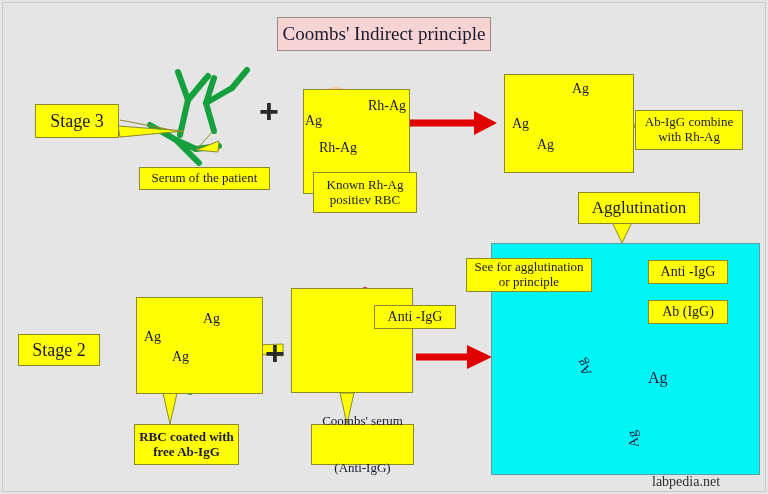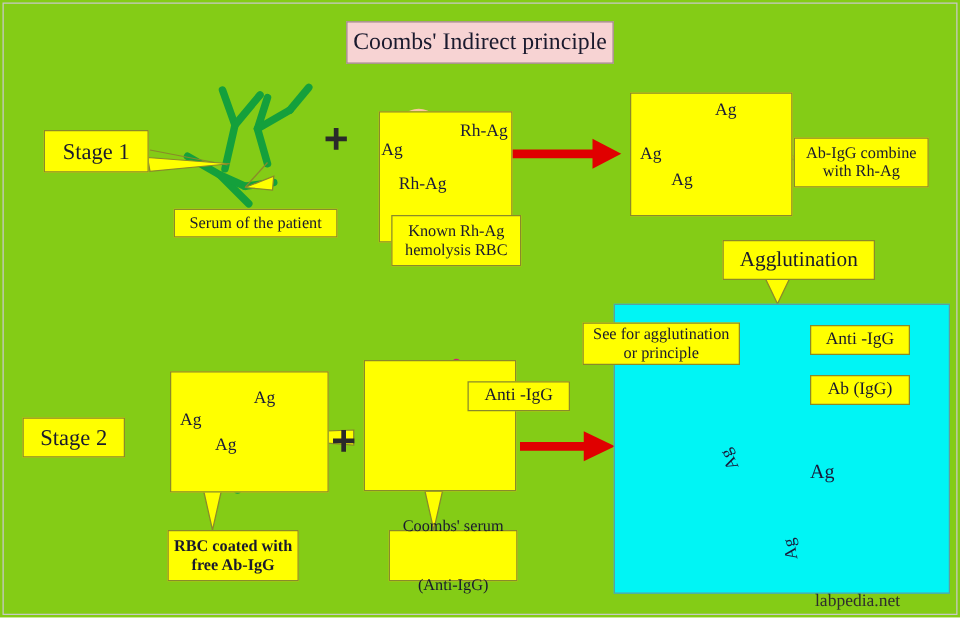"Coombs' Indirect principle" #stage { background: #84cc16 -> #e5e5e5 }
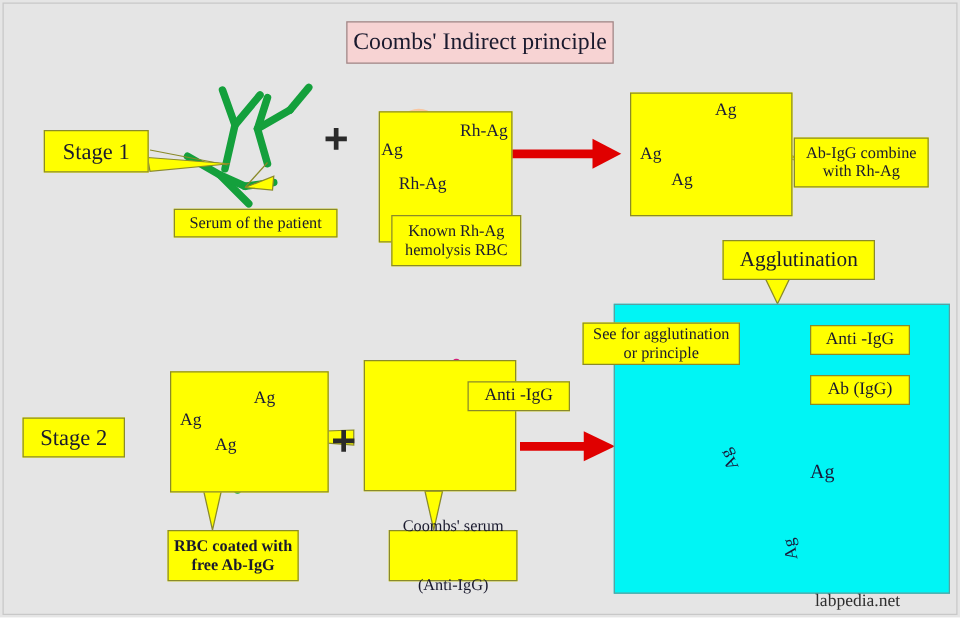"Stage 1" div.ylabel { text: 1 -> 3 }
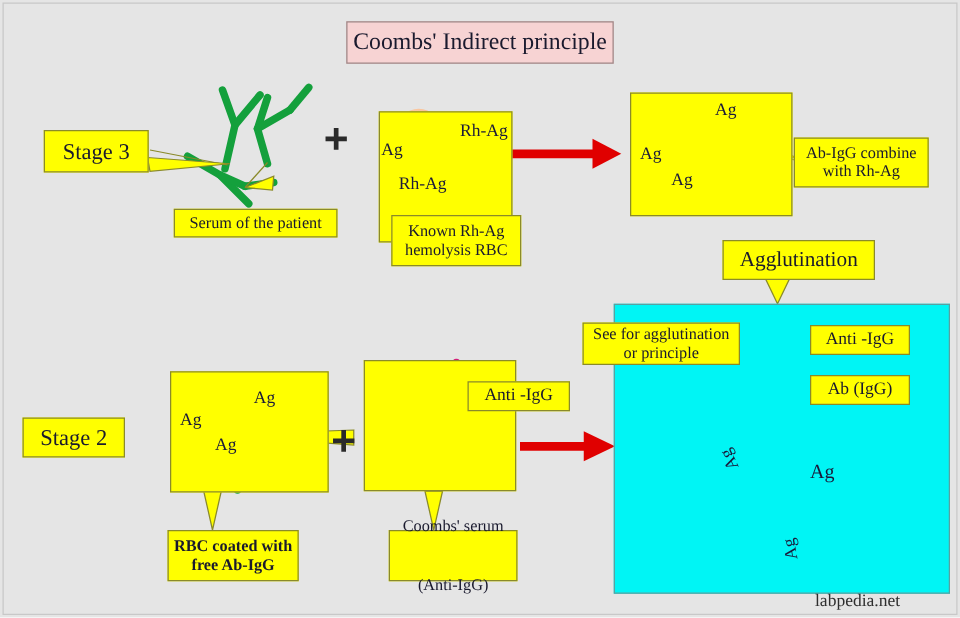"hemolysis RBC" span { text: hemolysis -> positiev }
